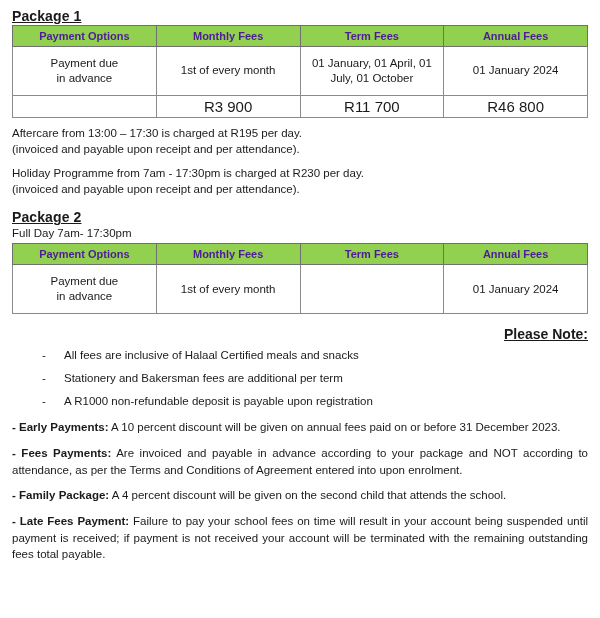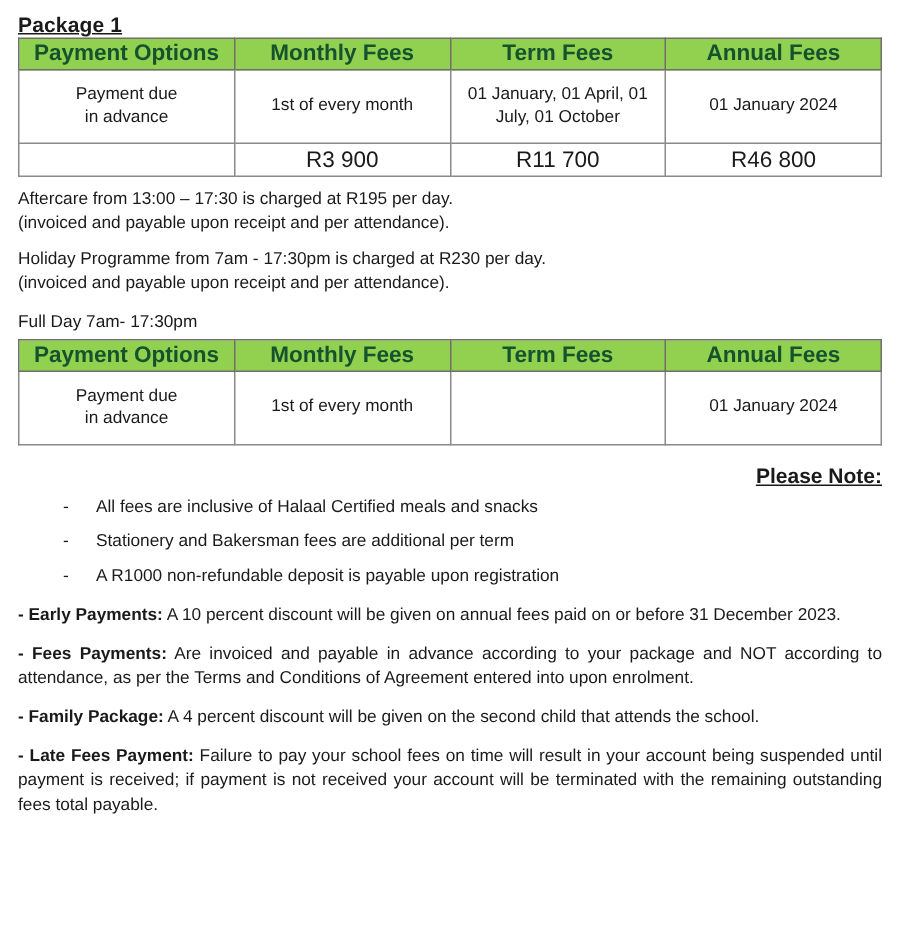"Payment Options" table.fee-table thead th { color: #14532d -> #4c1d95; font-size: 15px -> 11px }
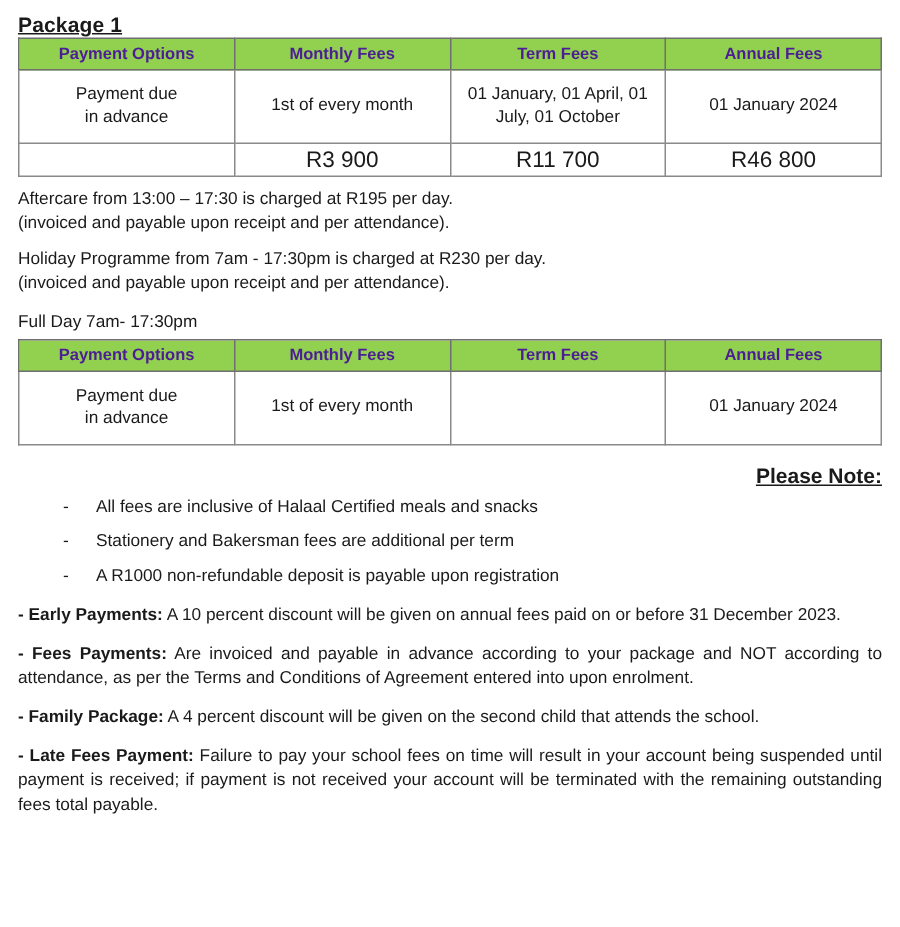"Package 2" div.pkg-title { html: none -> <div>Package 2</div> }
